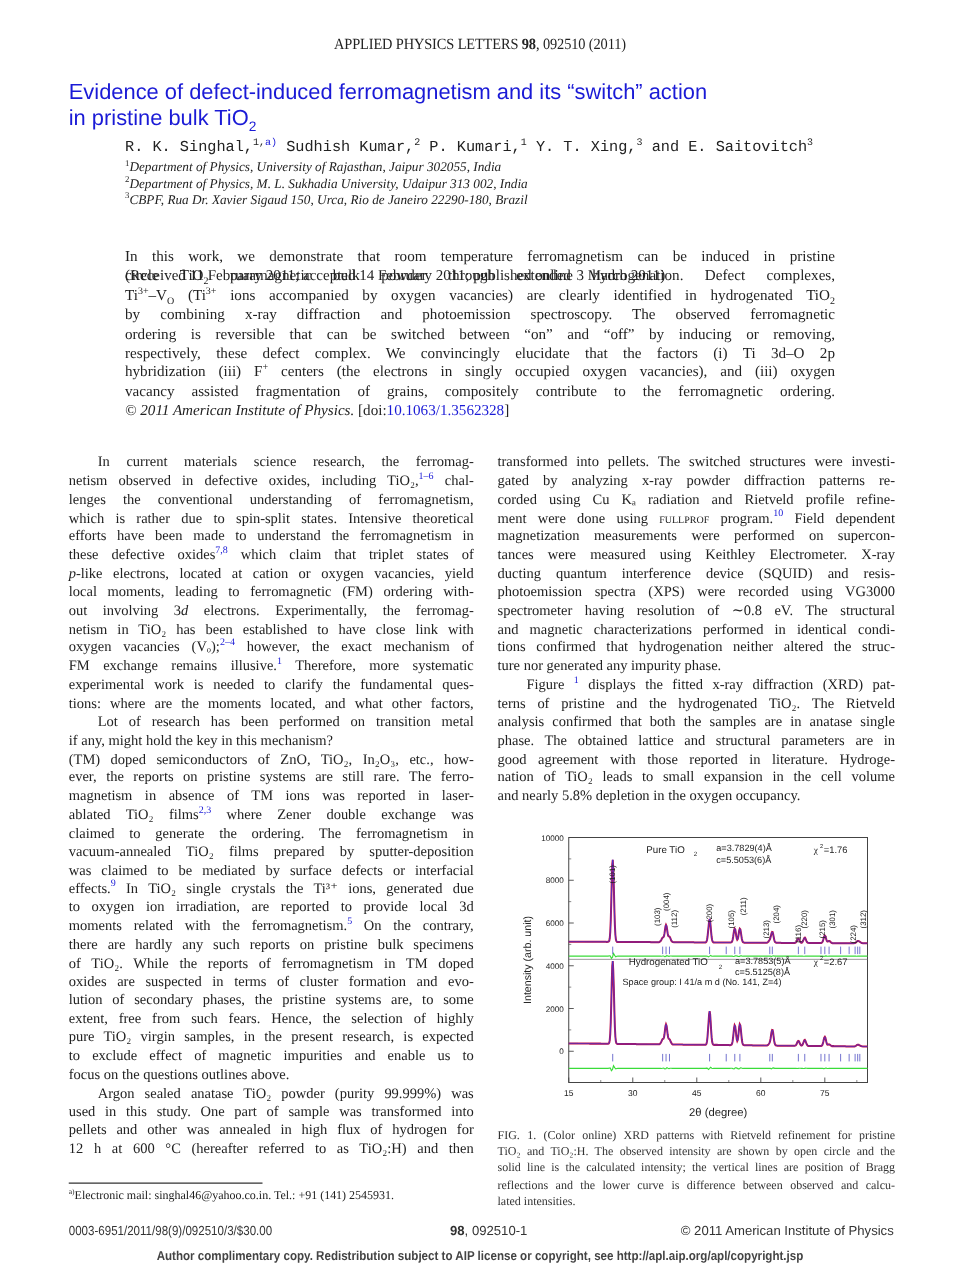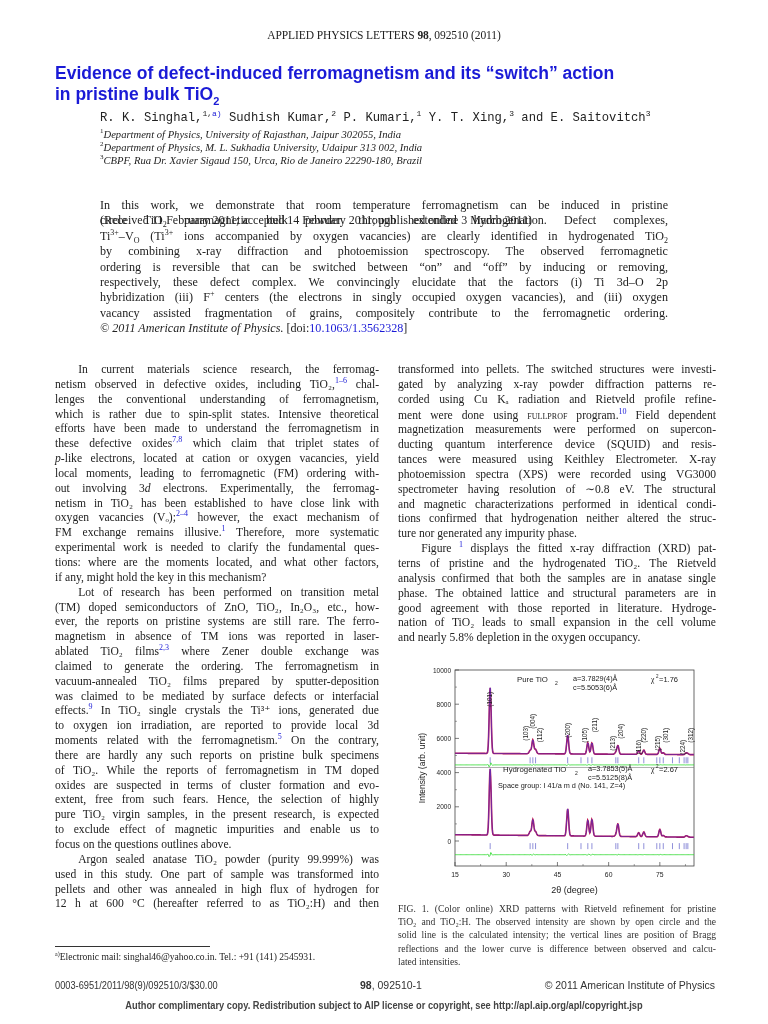"Evidence of defect-induced" .title { font-weight: bold -> normal }
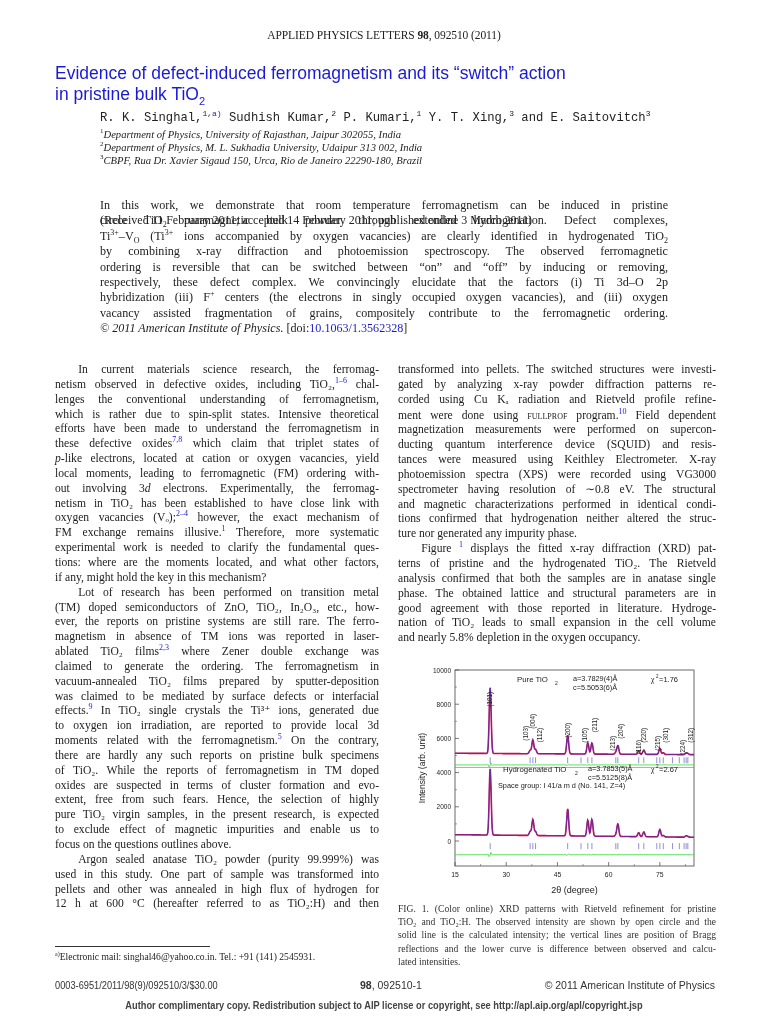"ducting quantum interference device" span.line { order: before "tances were measured using Keithley" -> after "tances were measured using Keithley" }
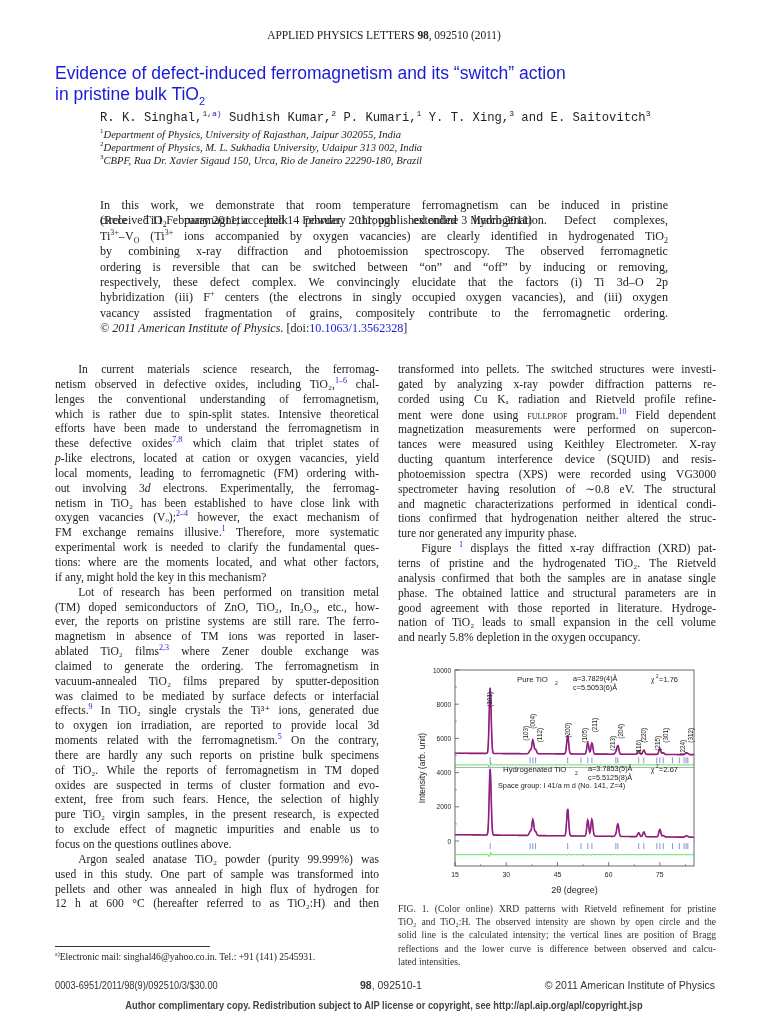"if any, might hold the" span.line { order: before "Lot of research has been" -> after "Lot of research has been" }
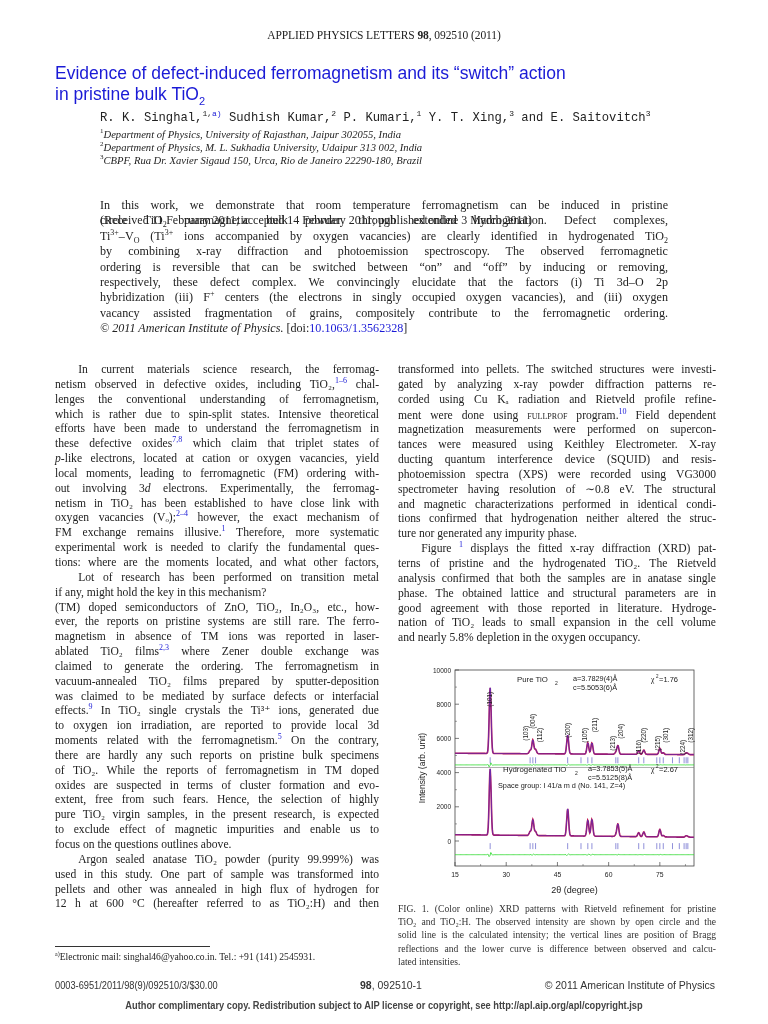"lution of secondary phases, the" span.line { html: none -> <span>lution of secondary phases, the pristine systems are, to some</span> }
